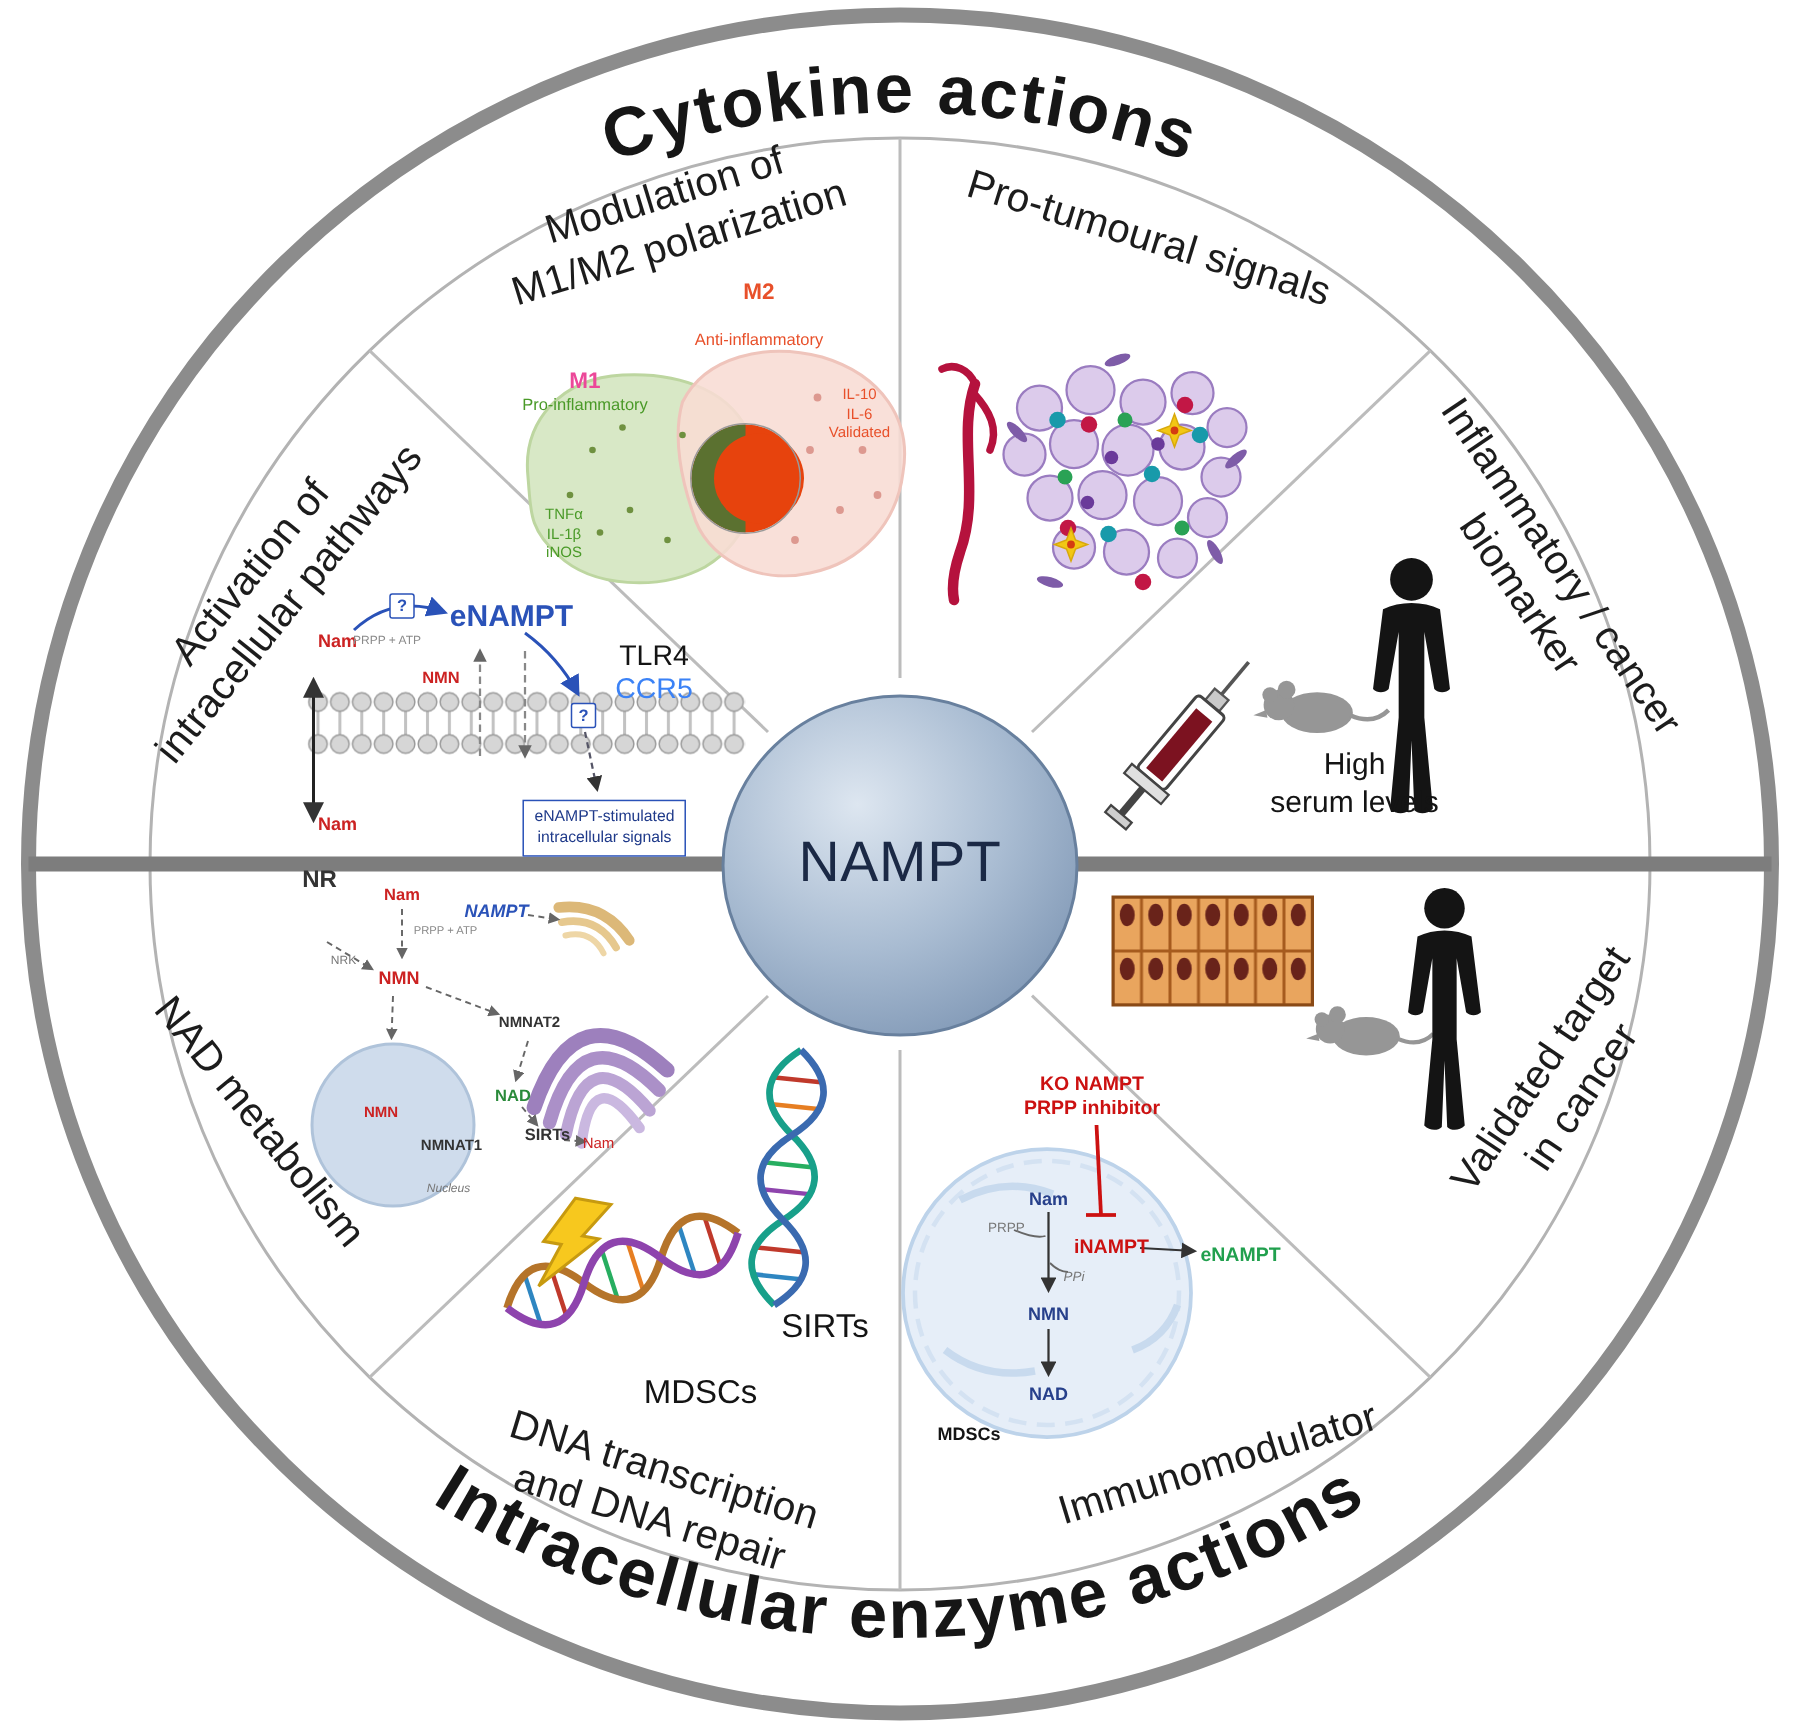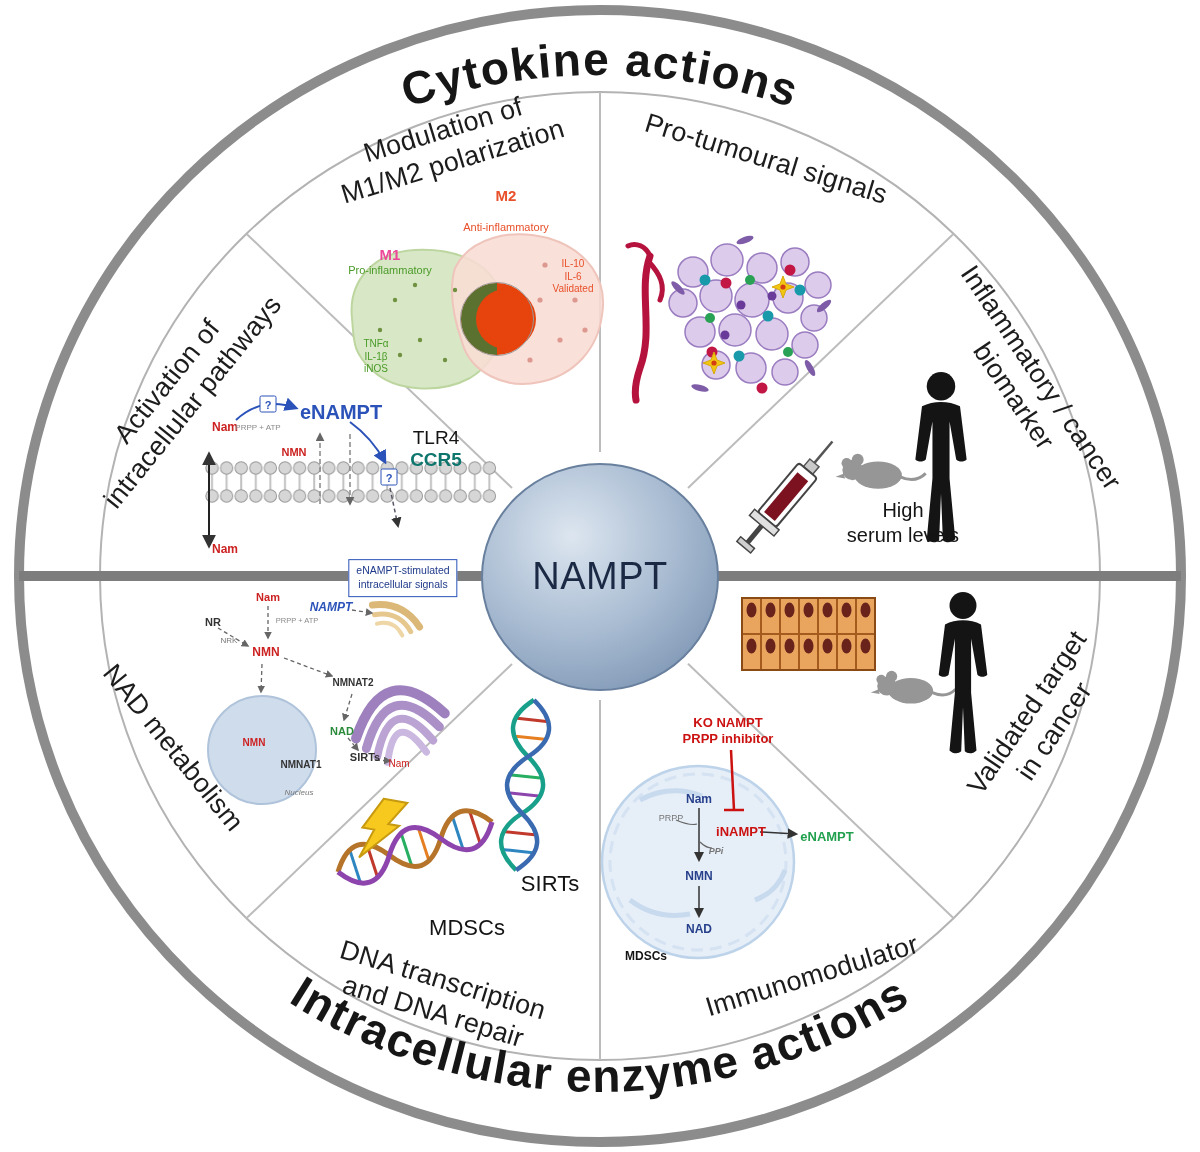"CCR5" div.lbl { color: #0f766e -> #3b82f6; font-weight: bold -> none }
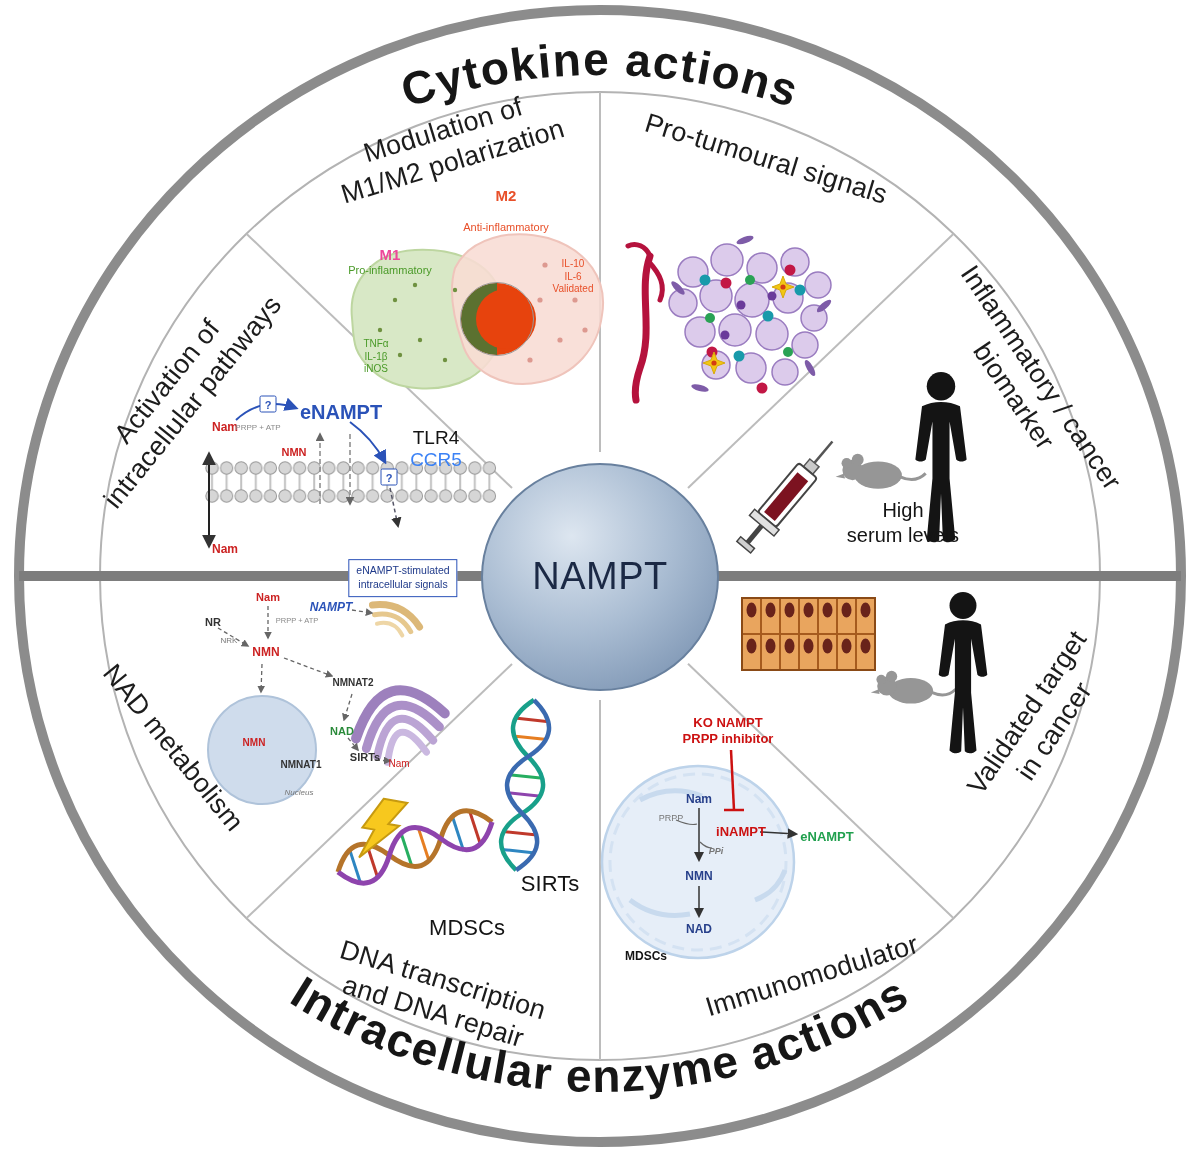"eNAMPT-stimulated" div.sigbox { margin-top: 26px -> none }
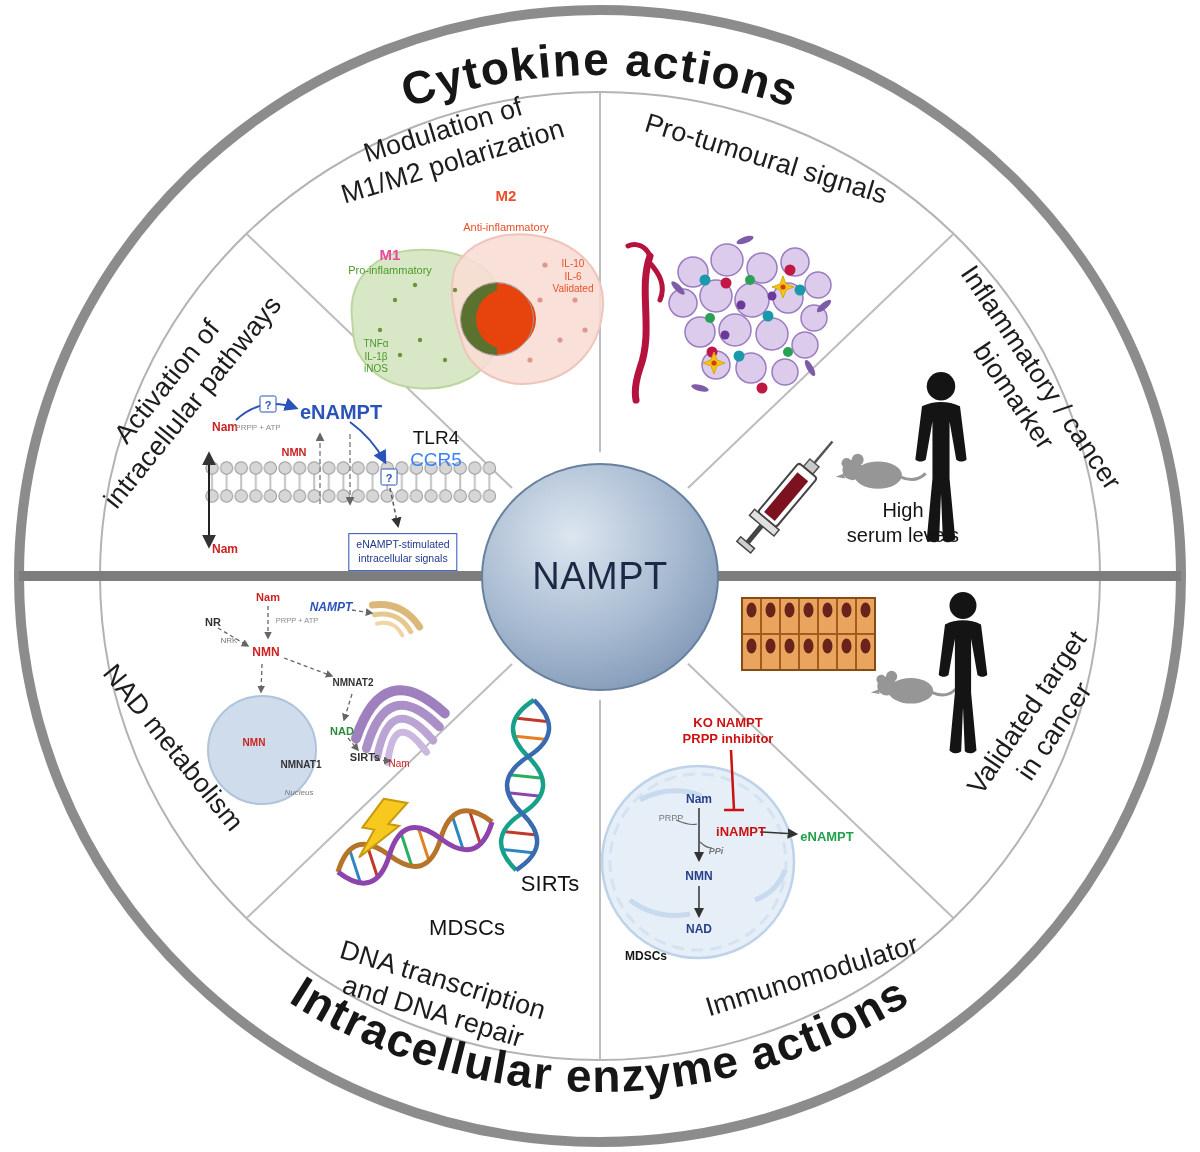"NR" div.lbl { font-size: 11px -> 16px; top: 622px -> 587px }
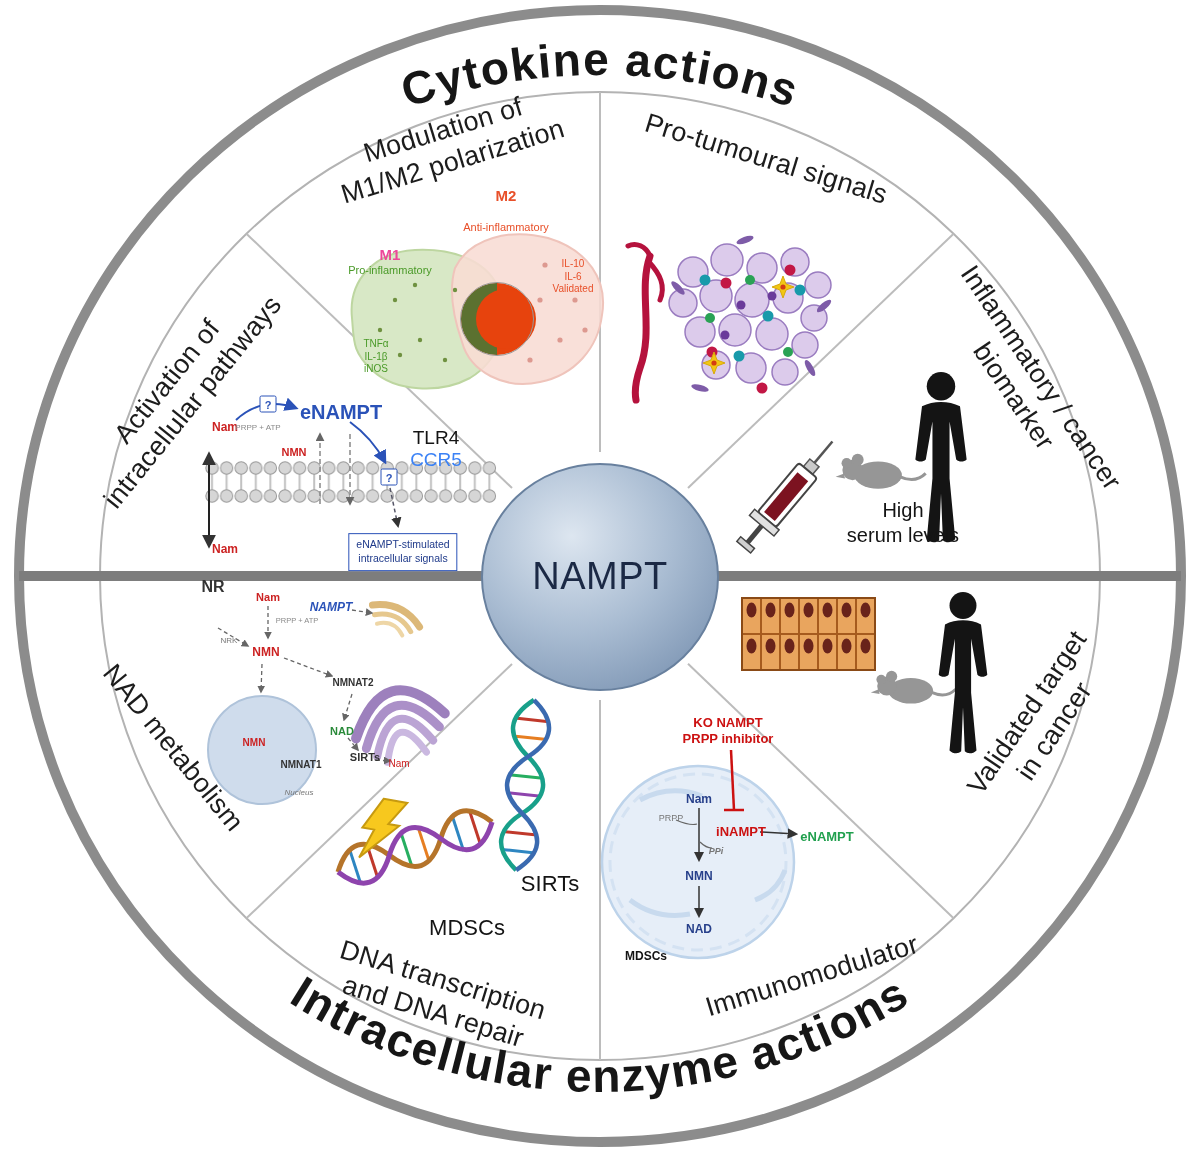"PPi" div.lbl { font-weight: bold -> none }
